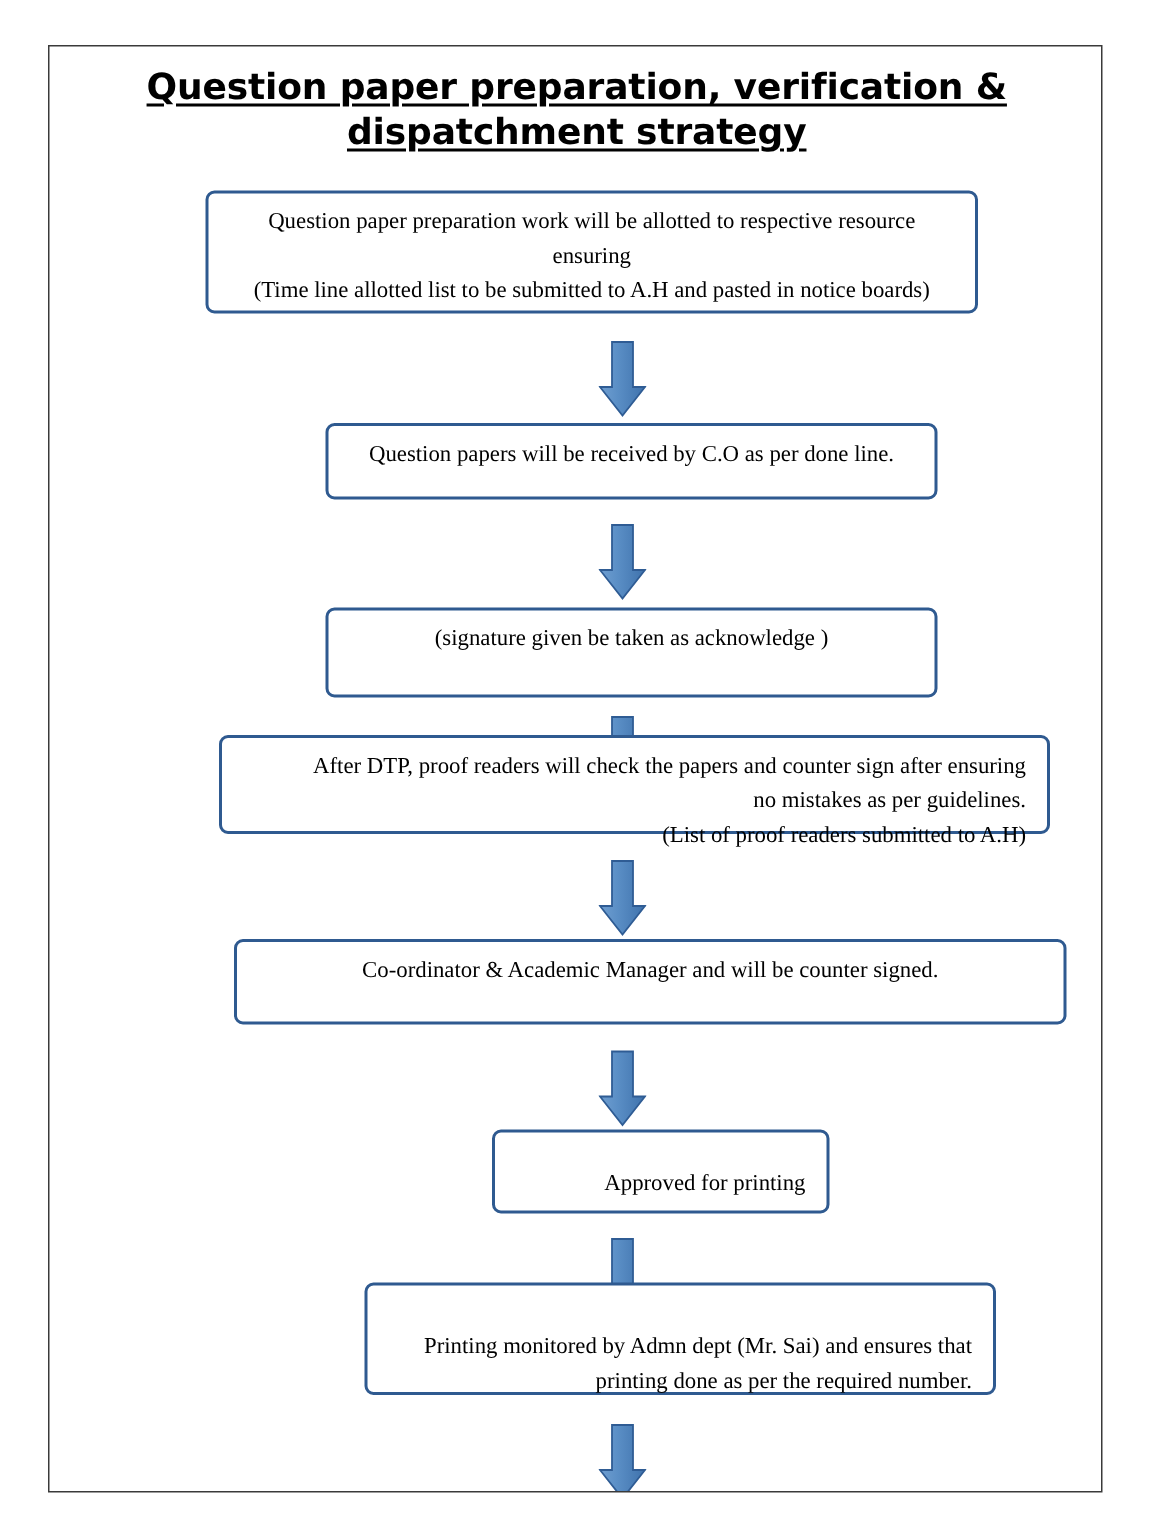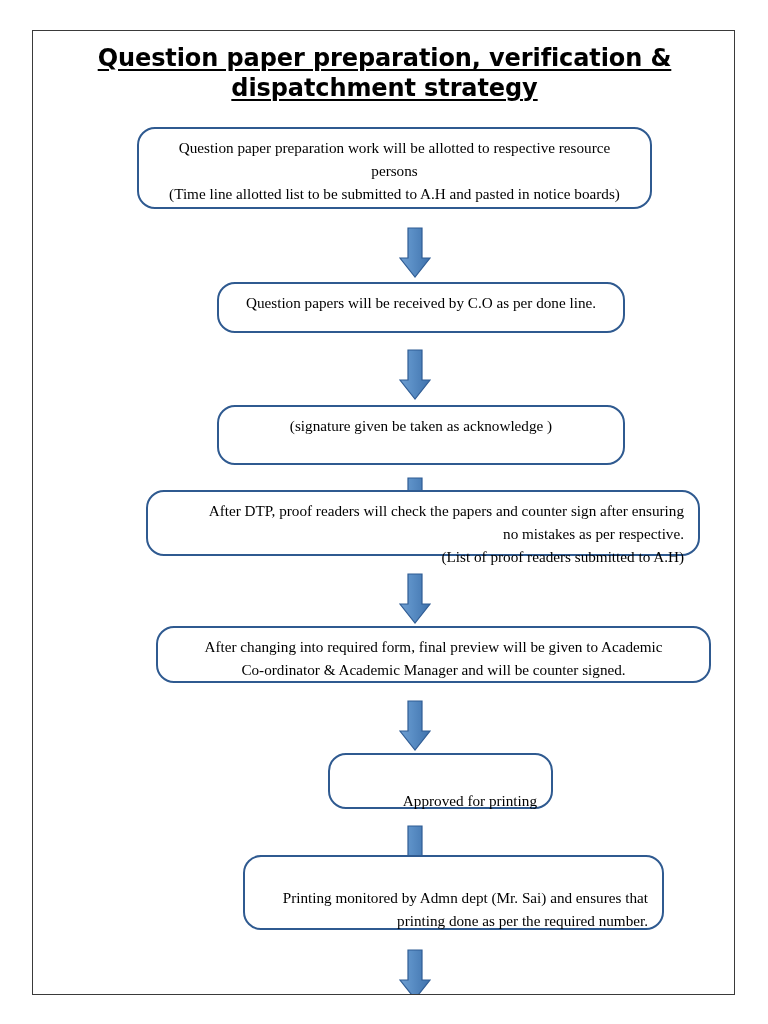"Question paper preparation work will" .fbox { border-radius: 18px -> 6px }
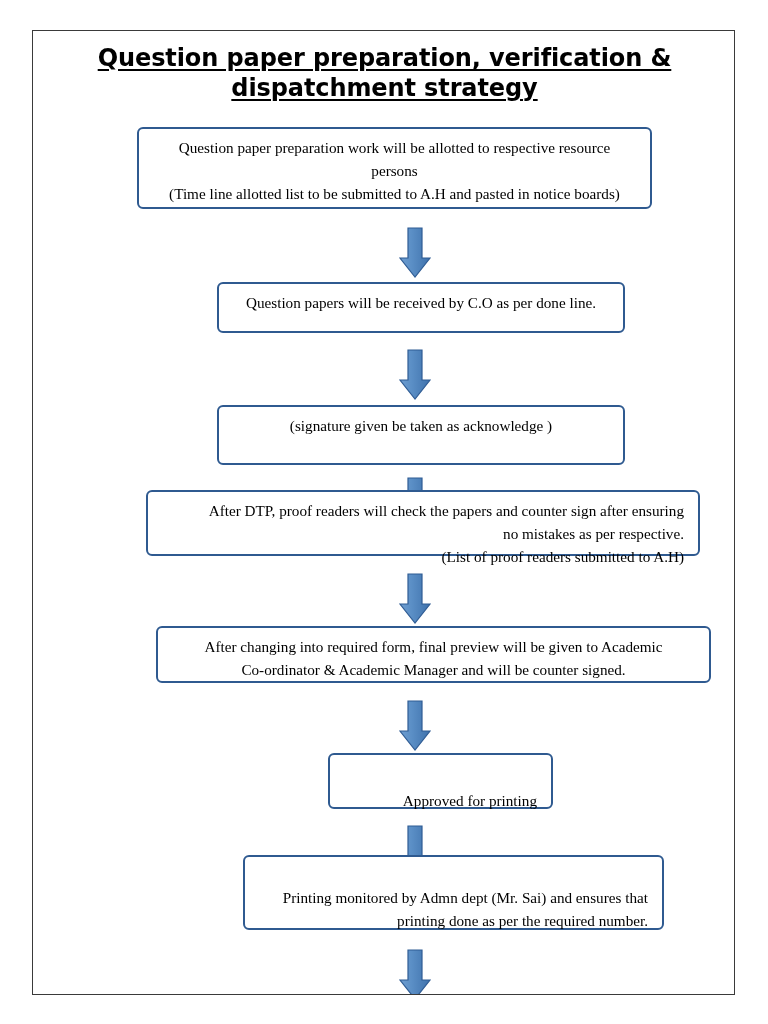"persons" span.ln { text: persons -> ensuring }
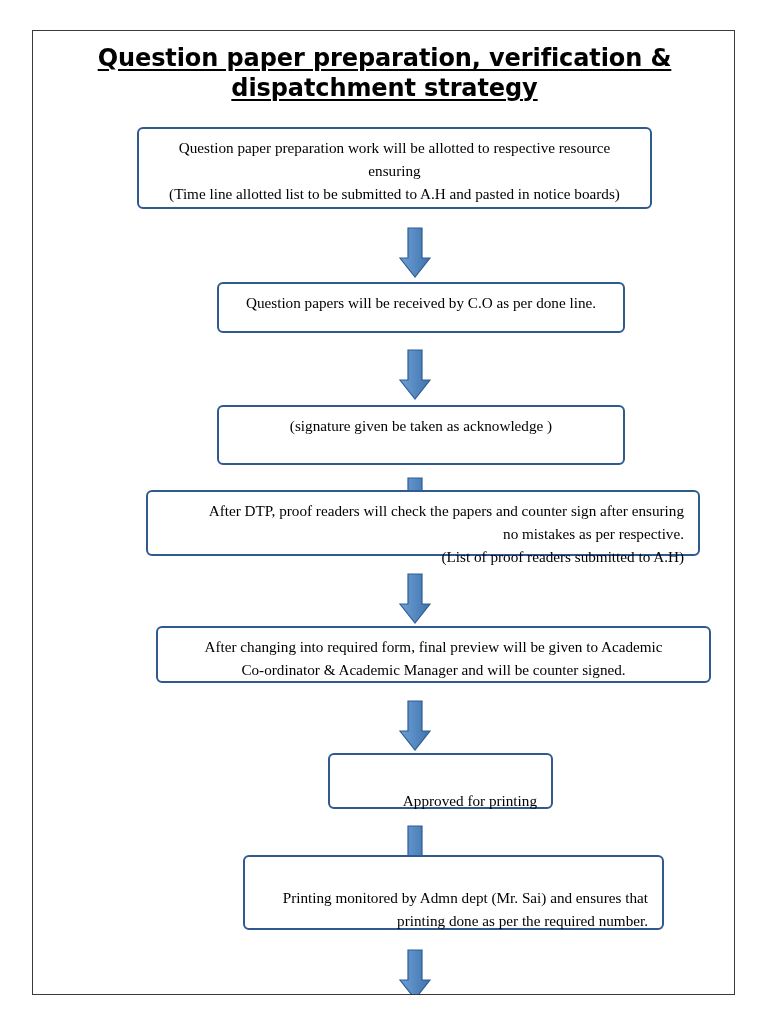"no mistakes as per respective." span.ln { text: respective -> guidelines }
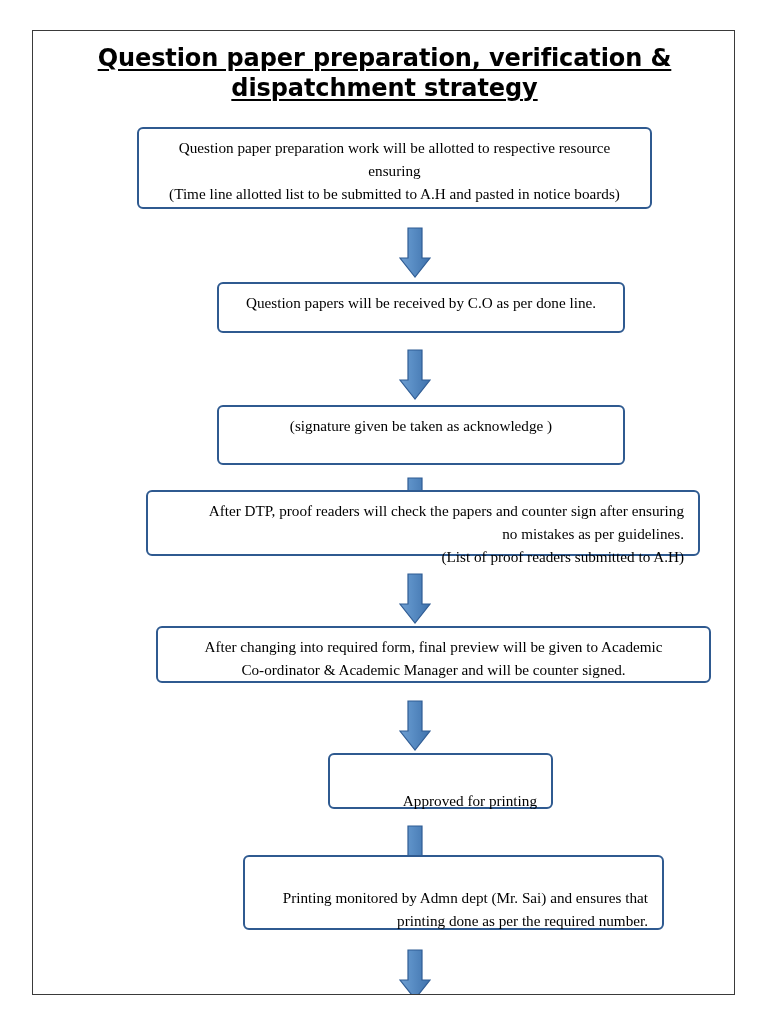"After changing into required form," span.ln { html: <span>After changing into required form, final preview will be given to Academic</span> -> none }
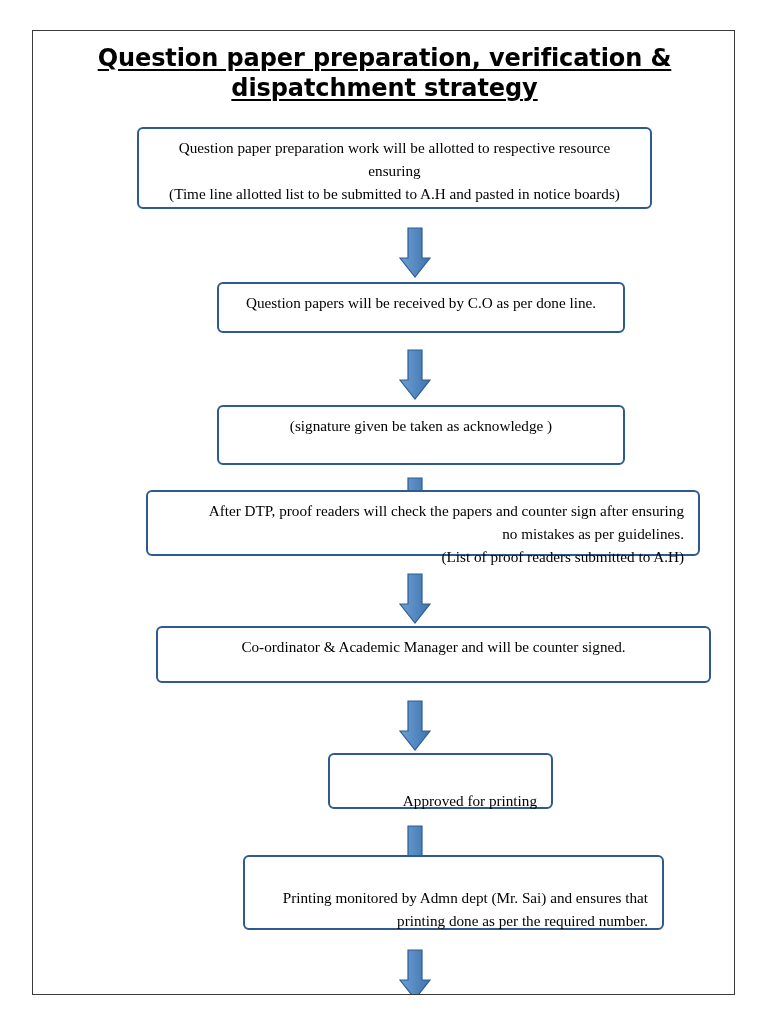"Approved for printing" div.inner { padding-top: 34px -> 22px }
